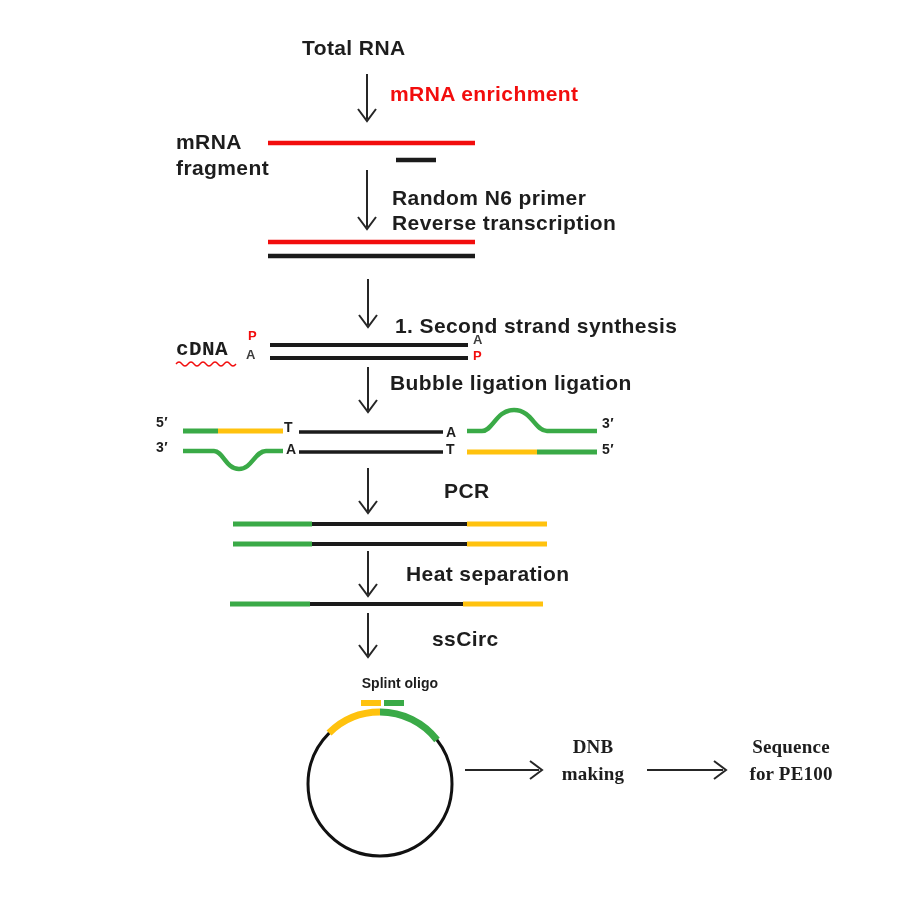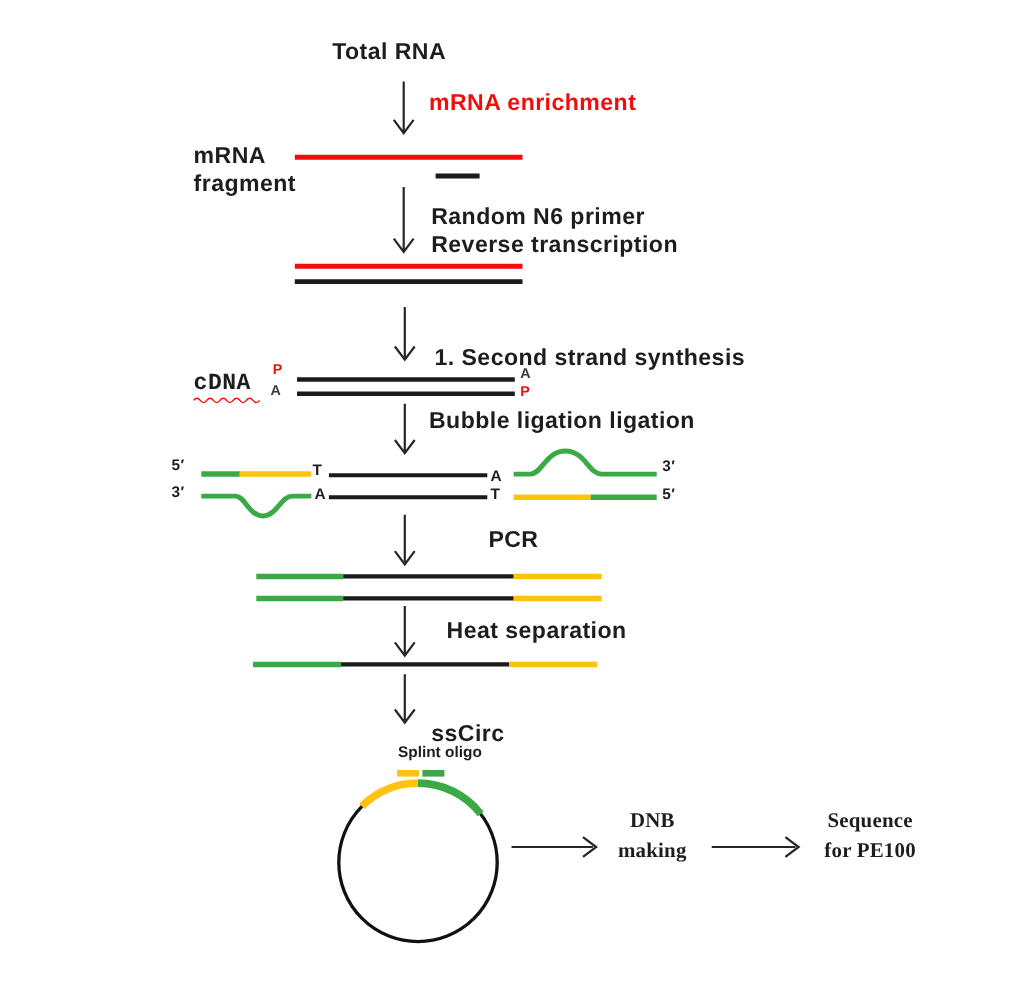"ssCirc" .sscirc { left: 392px -> 432px; margin-top: 29px -> none }
